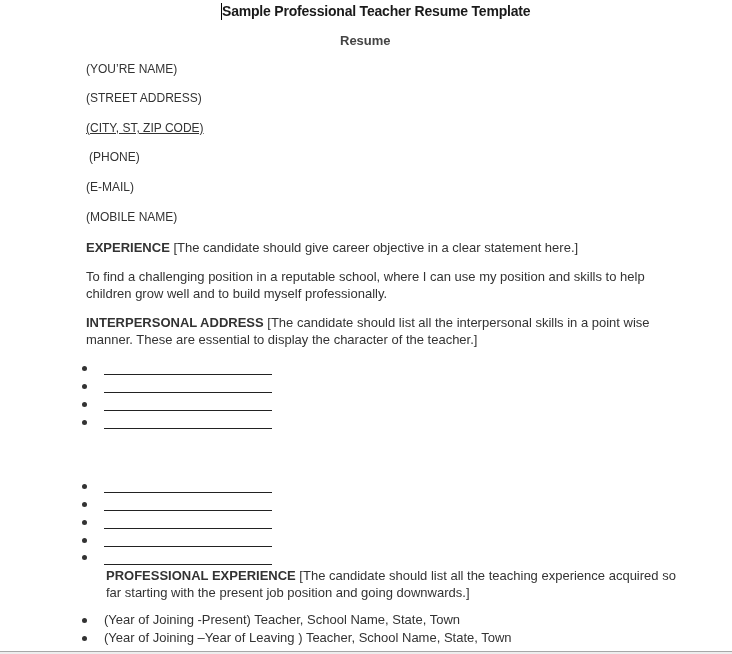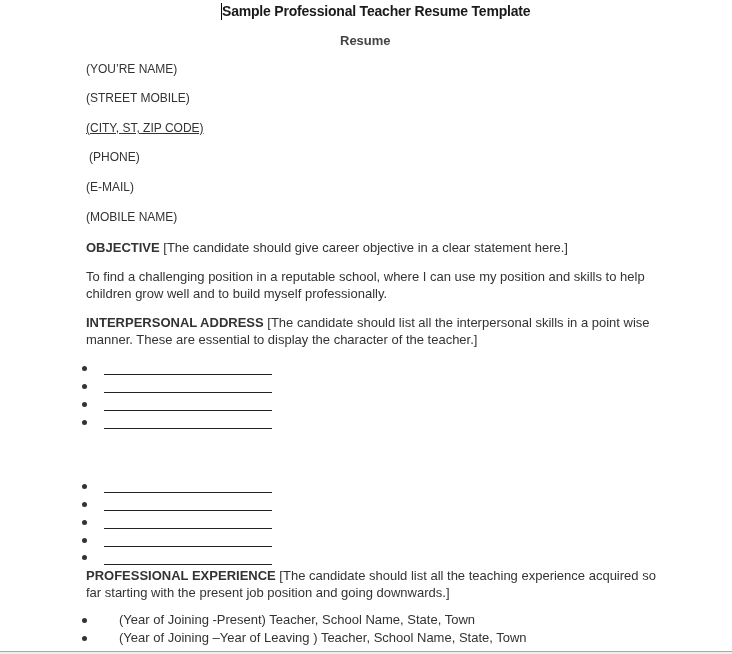"(STREET MOBILE)" div.abs { text: MOBILE -> ADDRESS }
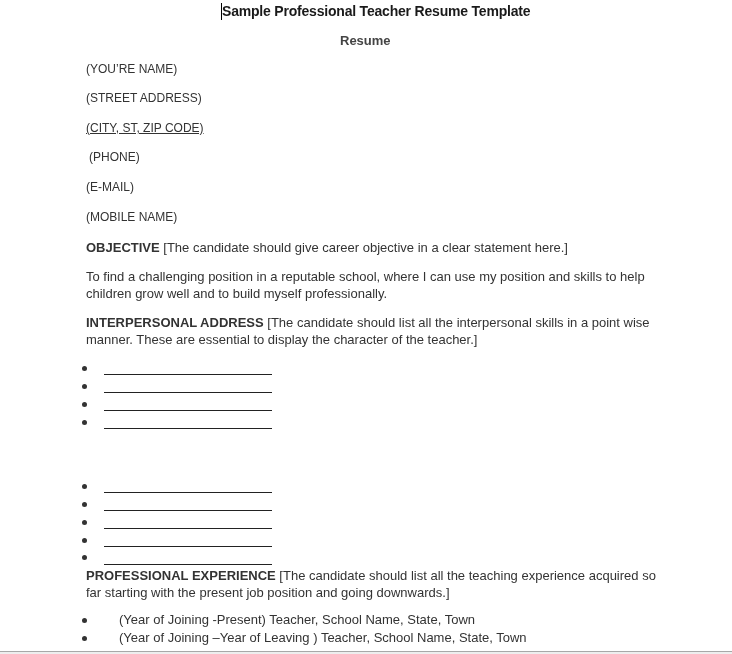"OBJECTIVE" b { text: OBJECTIVE -> EXPERIENCE }
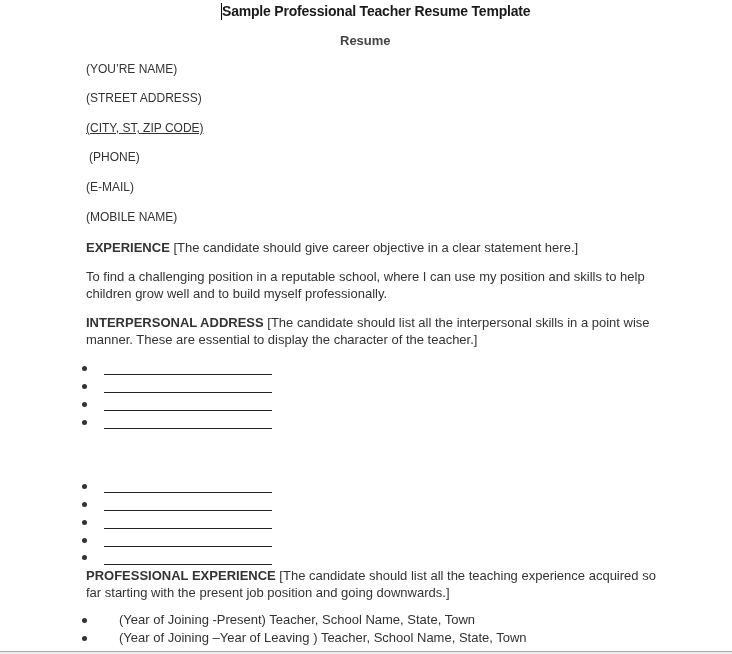"PROFESSIONAL EXPERIENCE [The candidate" div.abs { margin-left: none -> 20px }
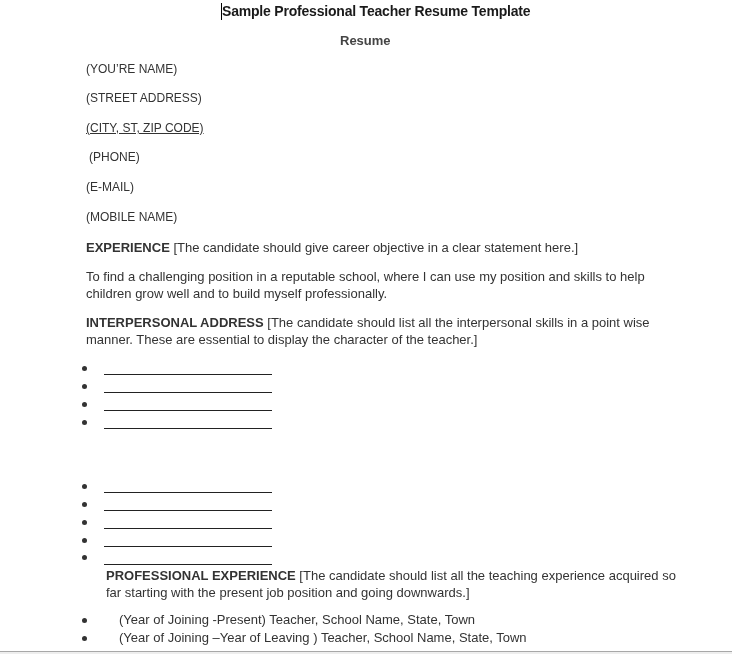"(Year of Joining -Present) Teacher," .exp { margin-left: 15px -> none }
